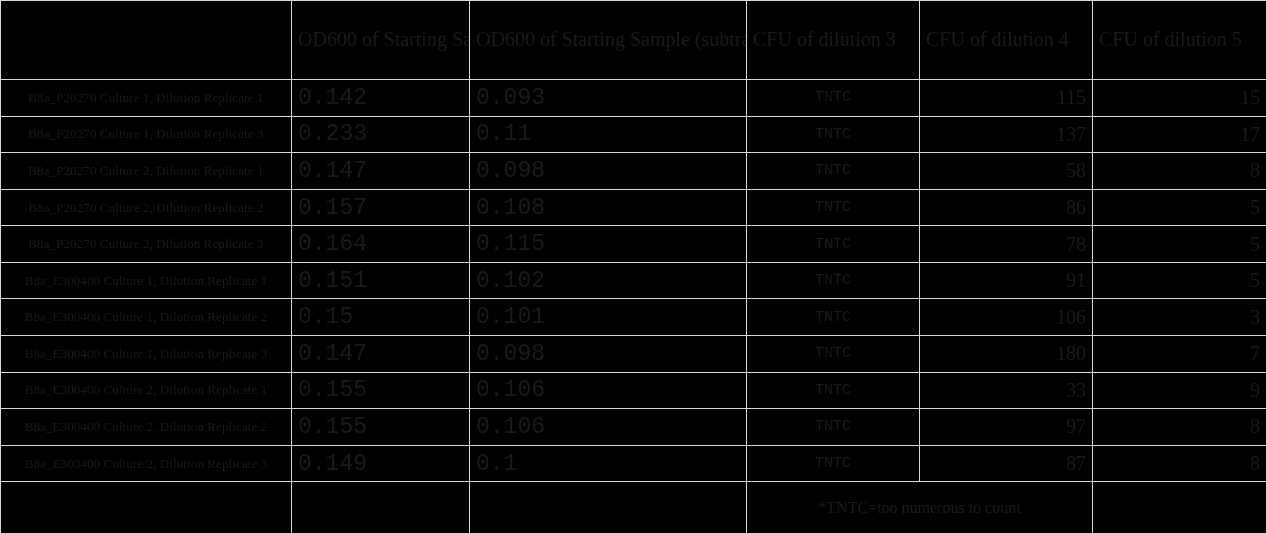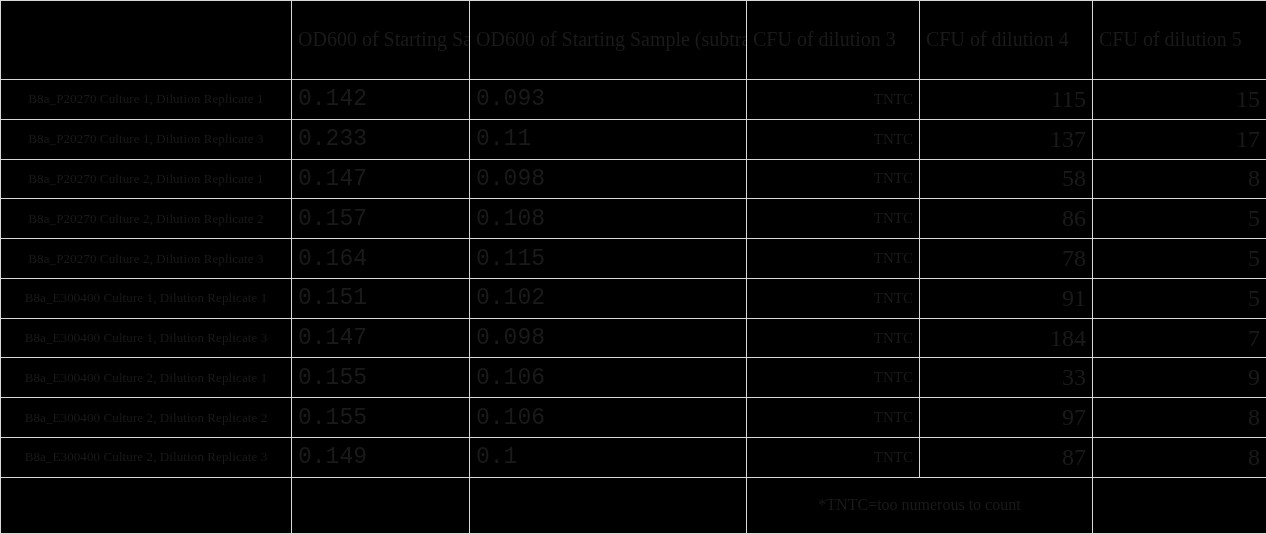"TNTC" td.tntc { font-family: Liberation Serif, serif -> Liberation Mono, monospace; text-align: right -> center }
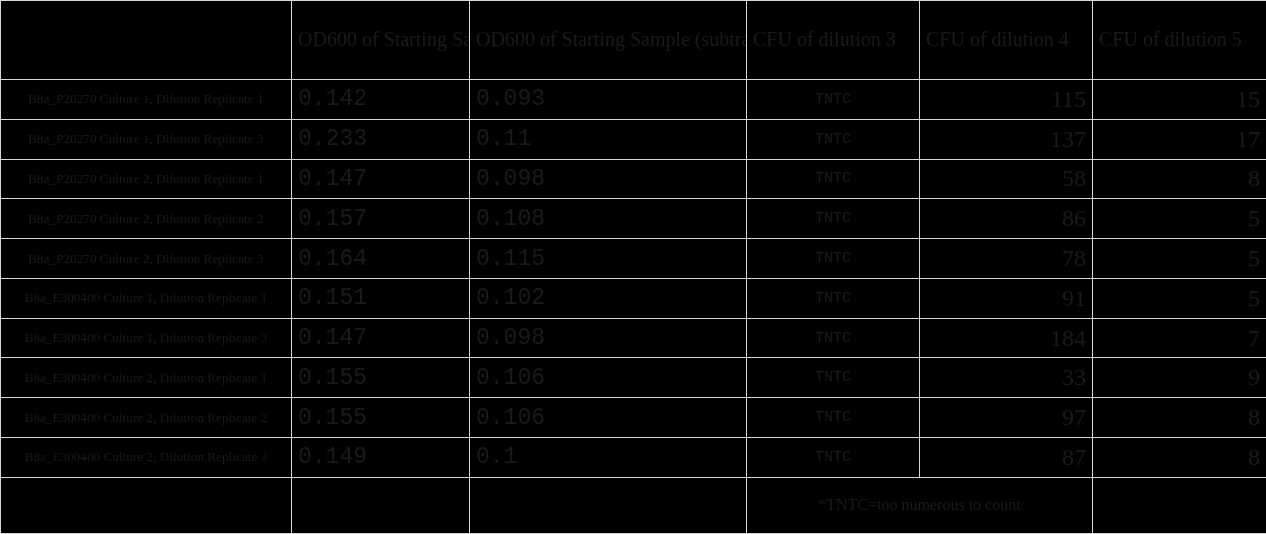"115" td.num-small { font-size: 24px -> 20px }
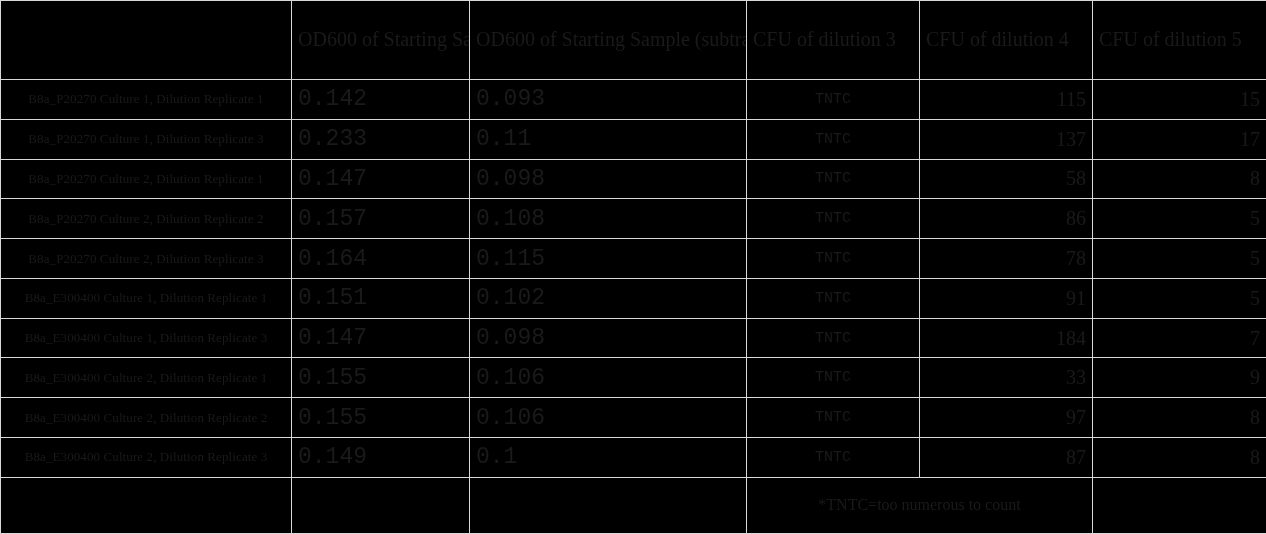"B8a_E300400 Culture 1, Dilution Replicate 2" tr.data-row { html: none -> <tr> <td>B8a_E300400 Culture 1, Dilution Replicate 2</td> <td>0.15</td> <td>0.101</td> <td>TNTC</td> <td>106</td> <td>3</td> </tr> }
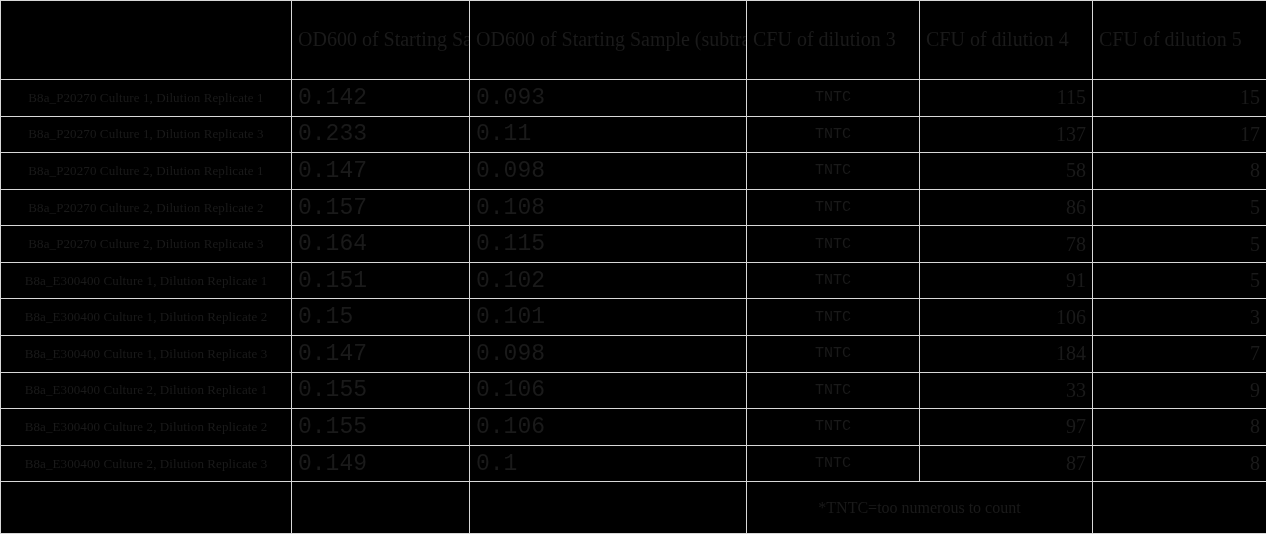"184" td.num-small { text: 184 -> 180 }
